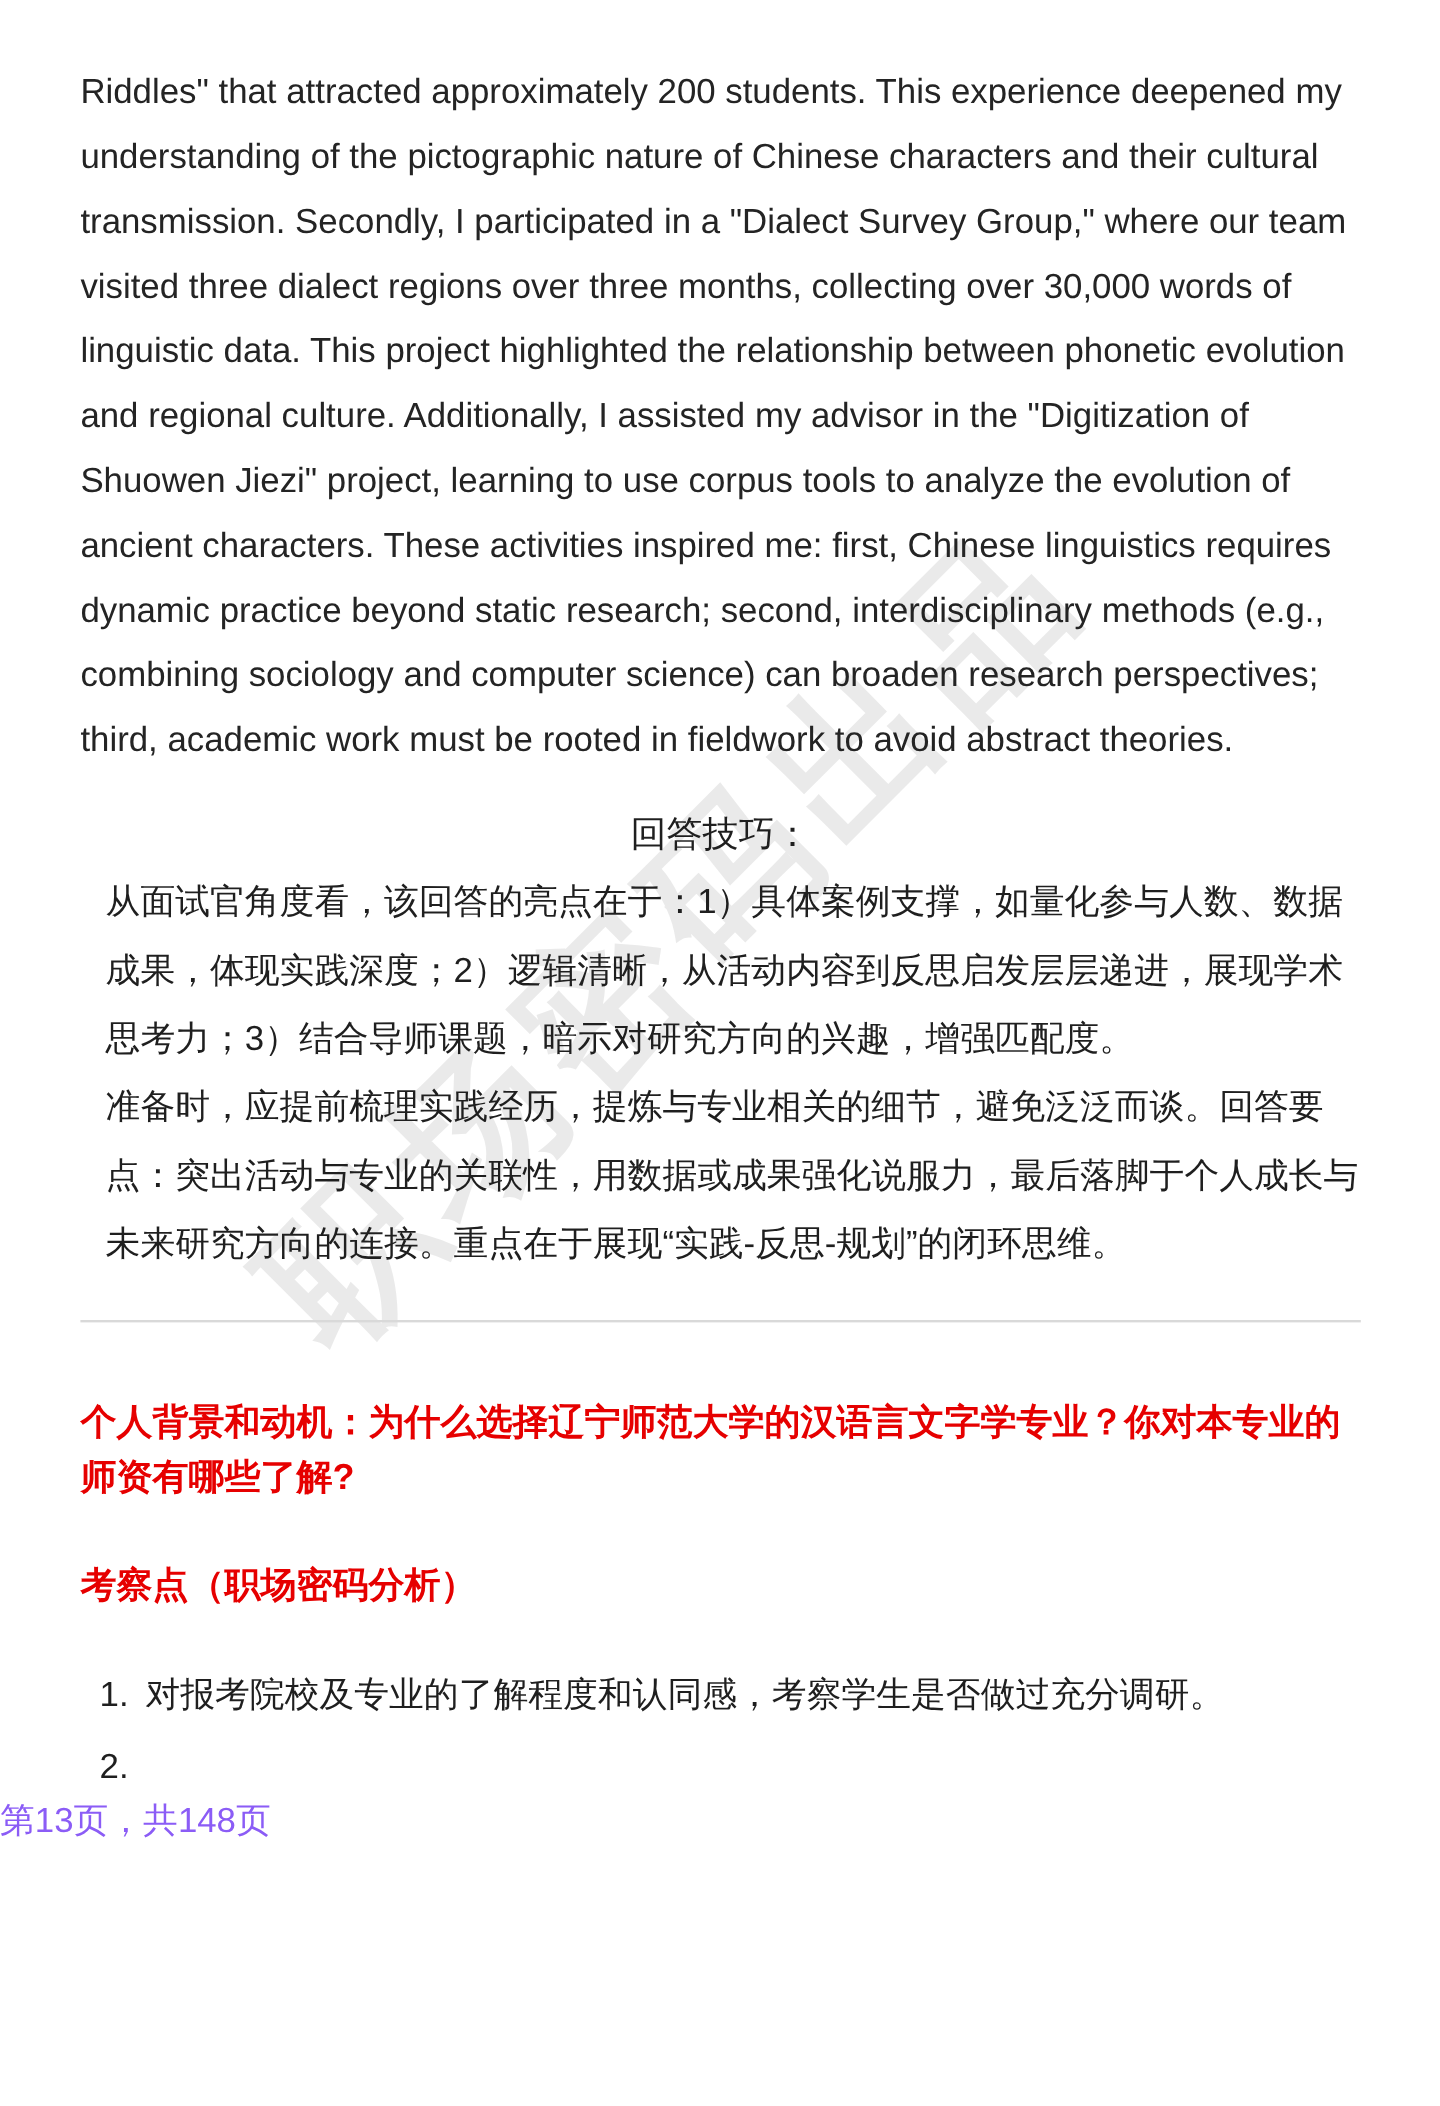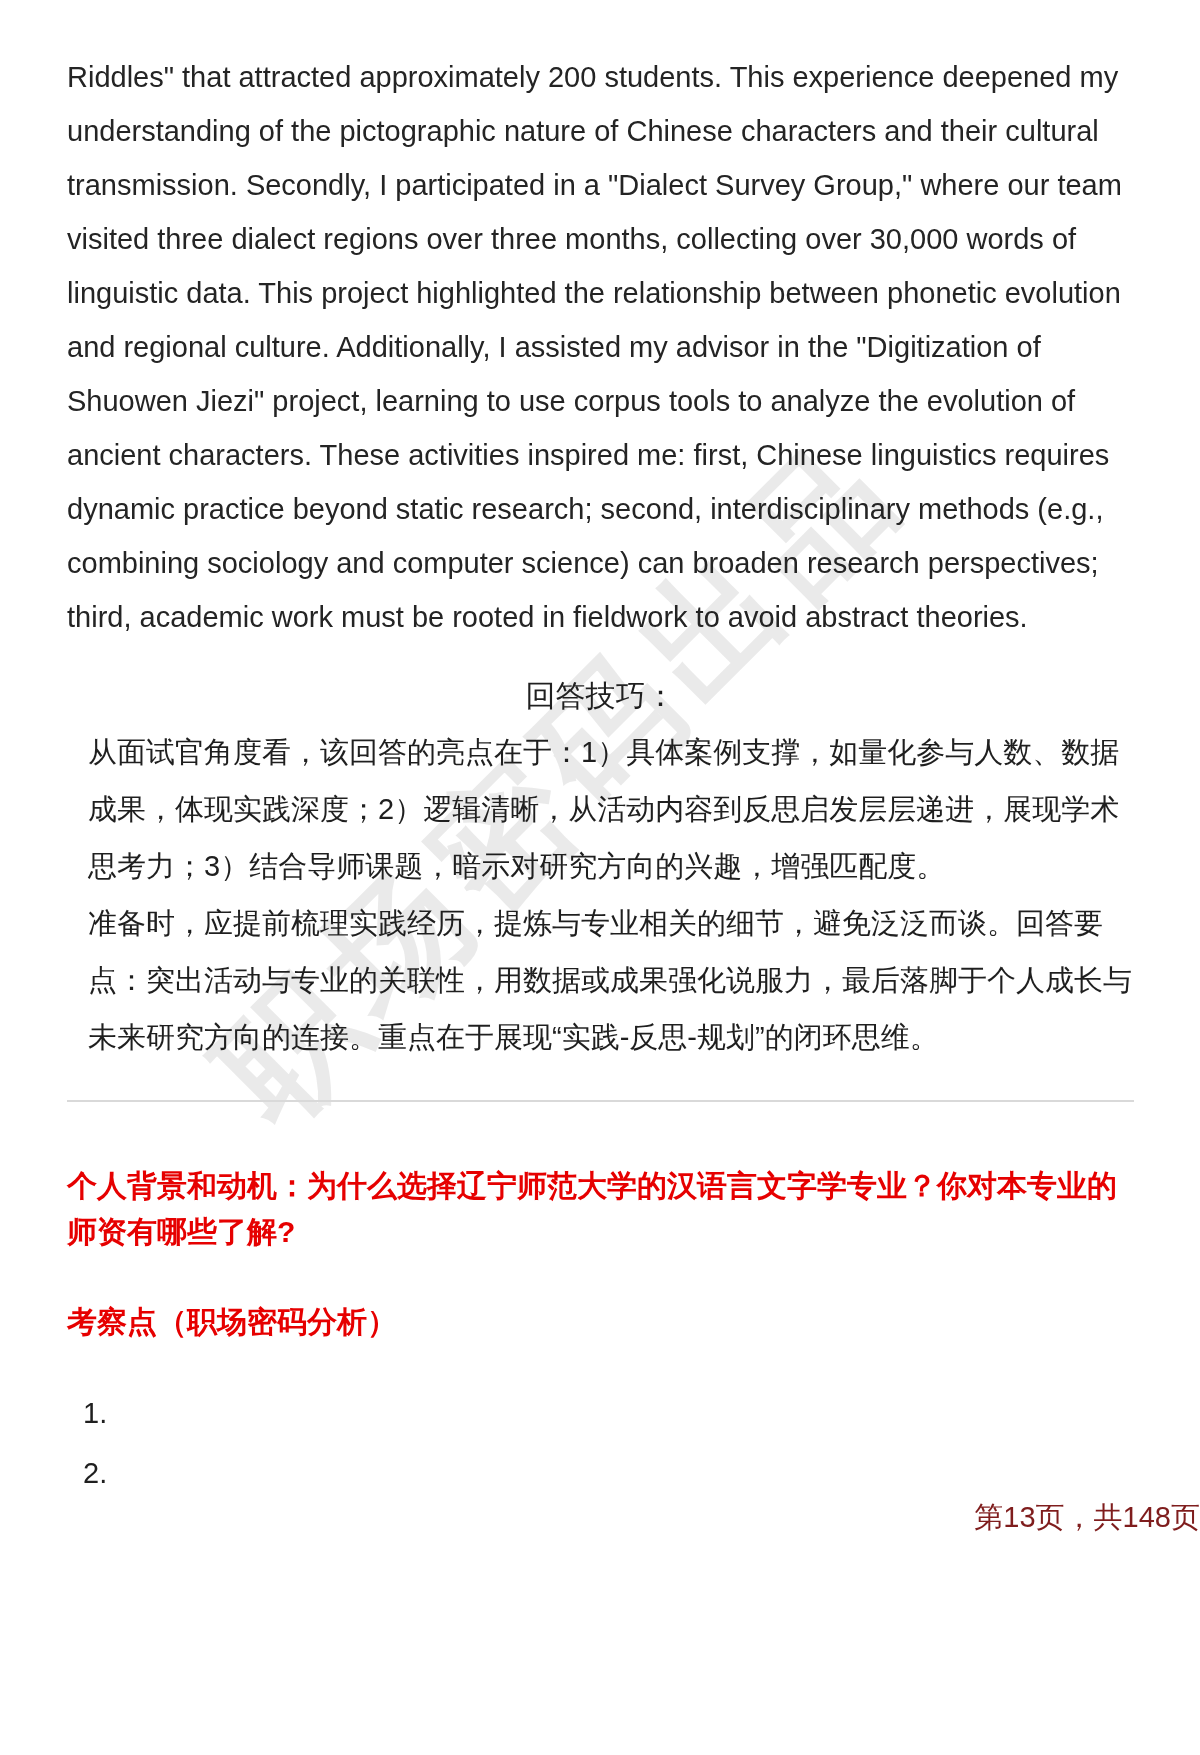"对报考院校及专业的了解程度和认同感，考察学生是否做过充分调研。" span.text { html: none -> <span>对报考院校及专业的了解程度和认同感，考察学生是否做过充分调研。</span> }
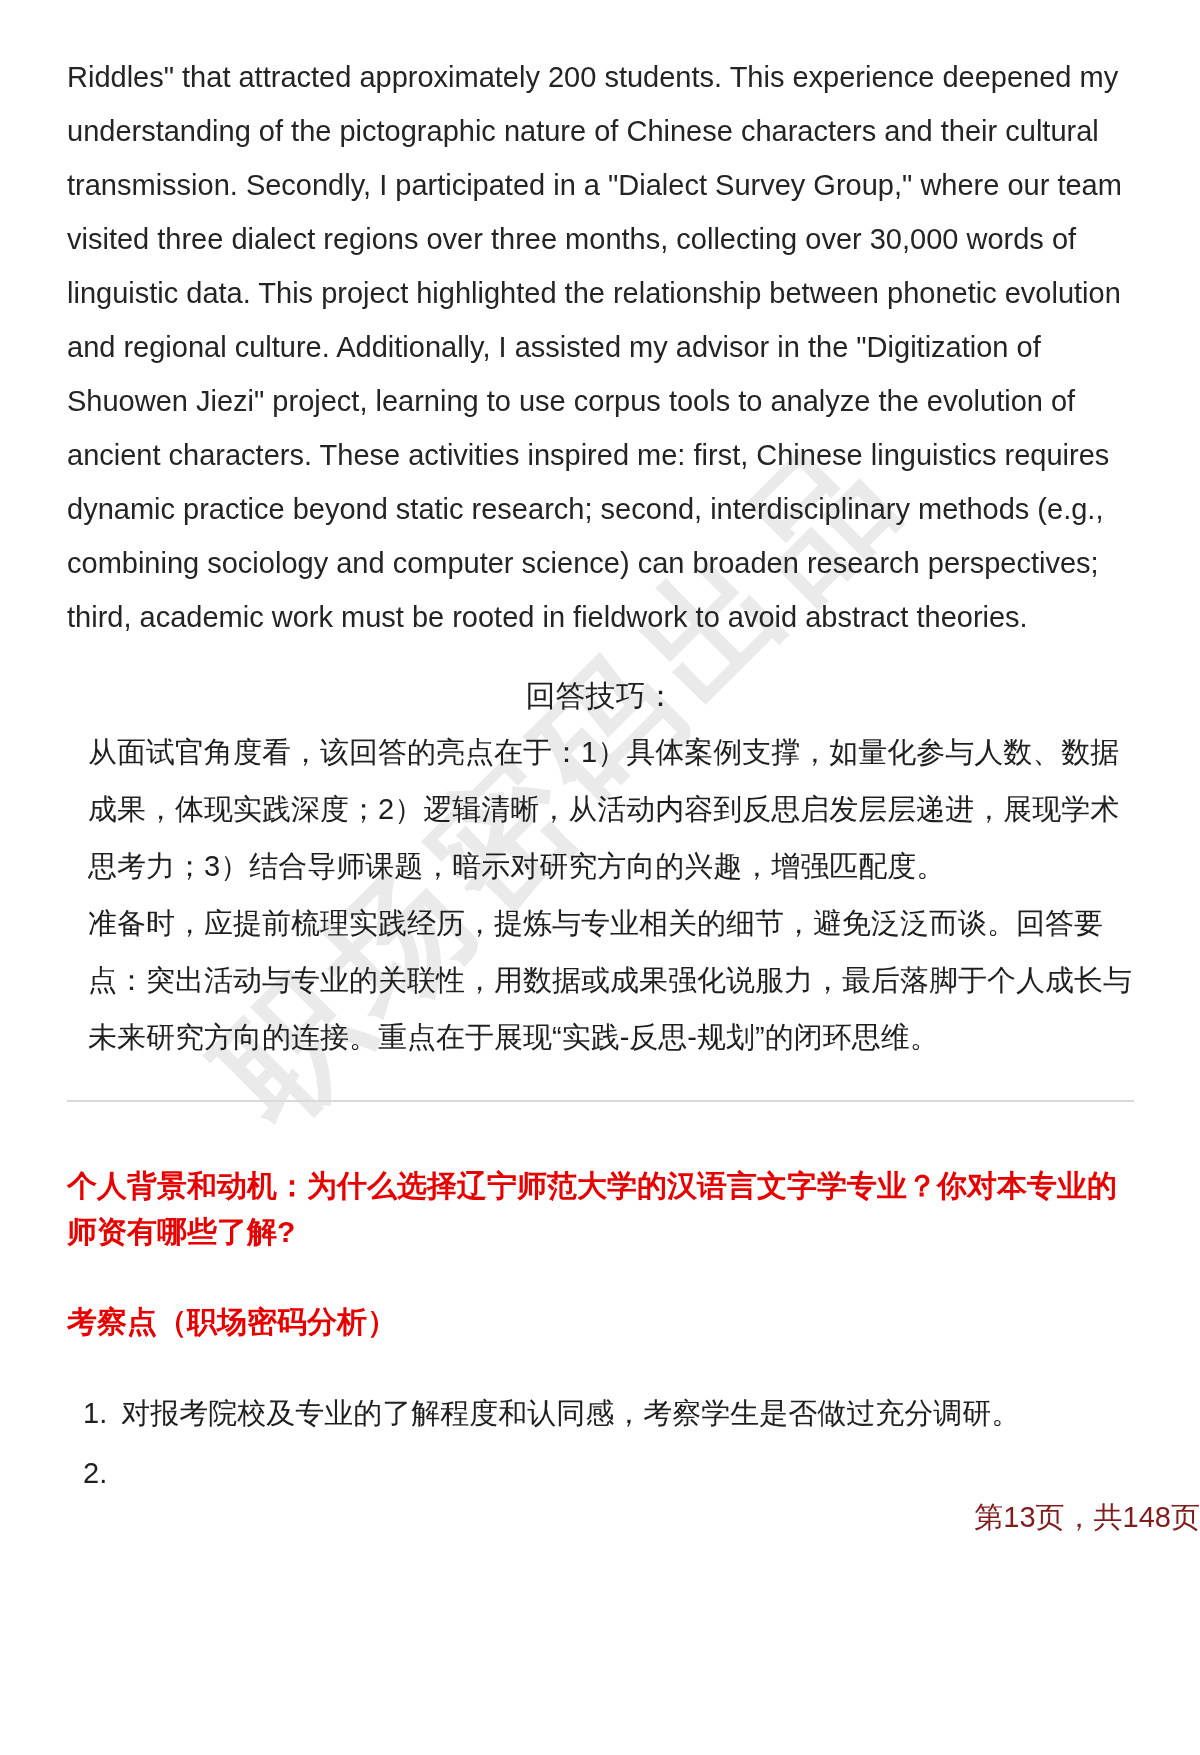"第13页，共148页" .page-footer { color: #7f1d1d -> #8b5cf6; text-align: right -> left }
